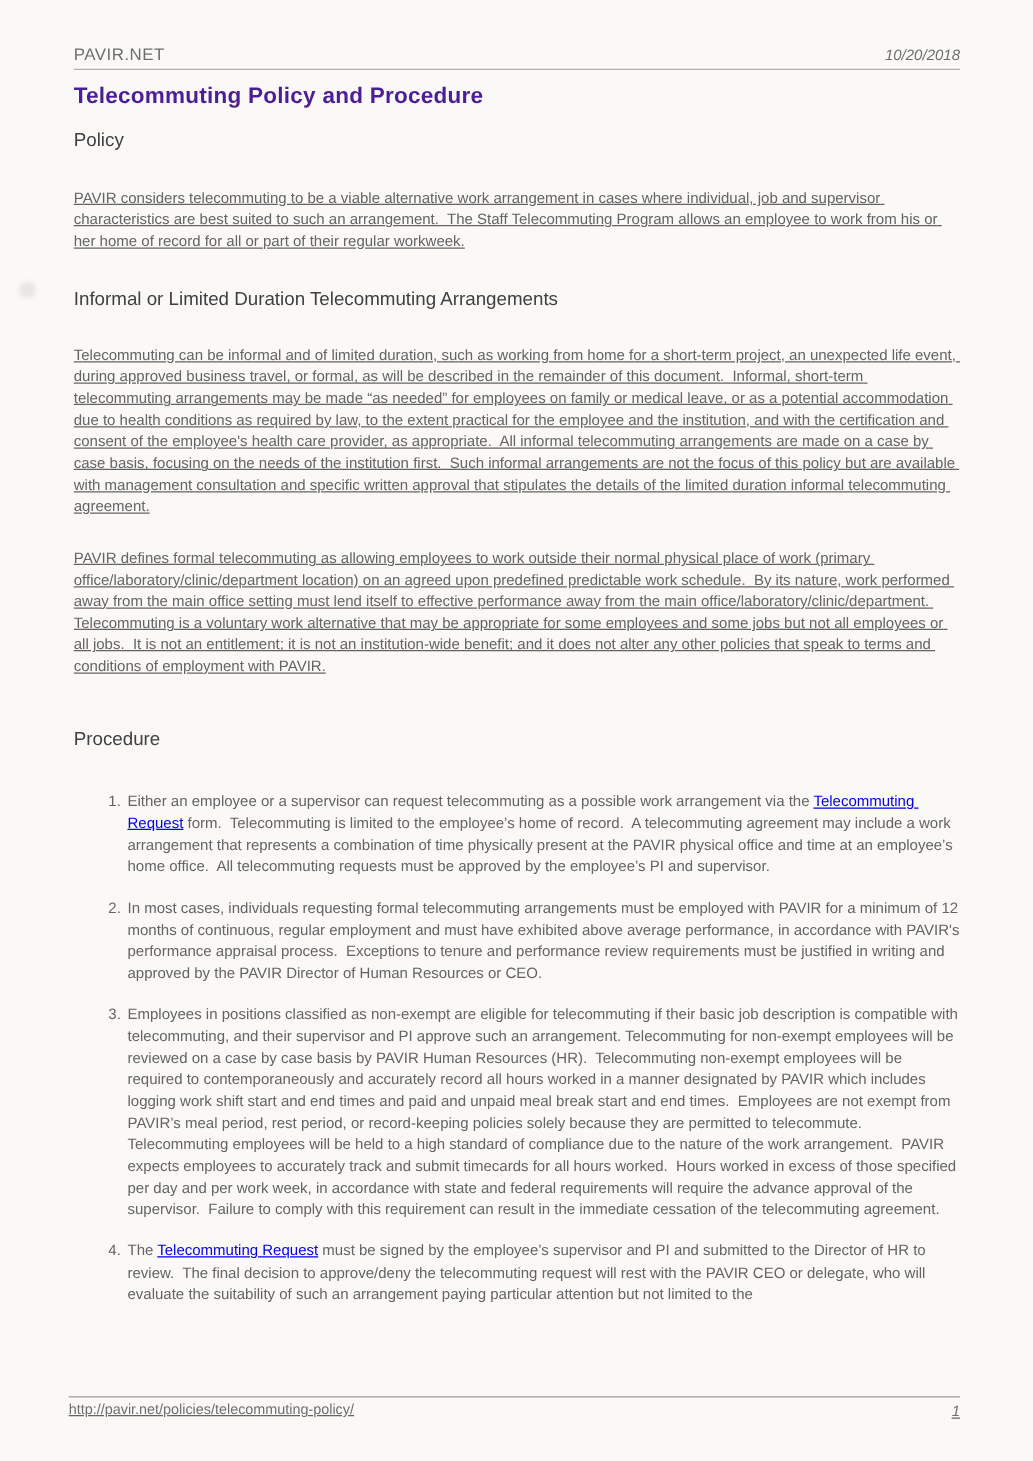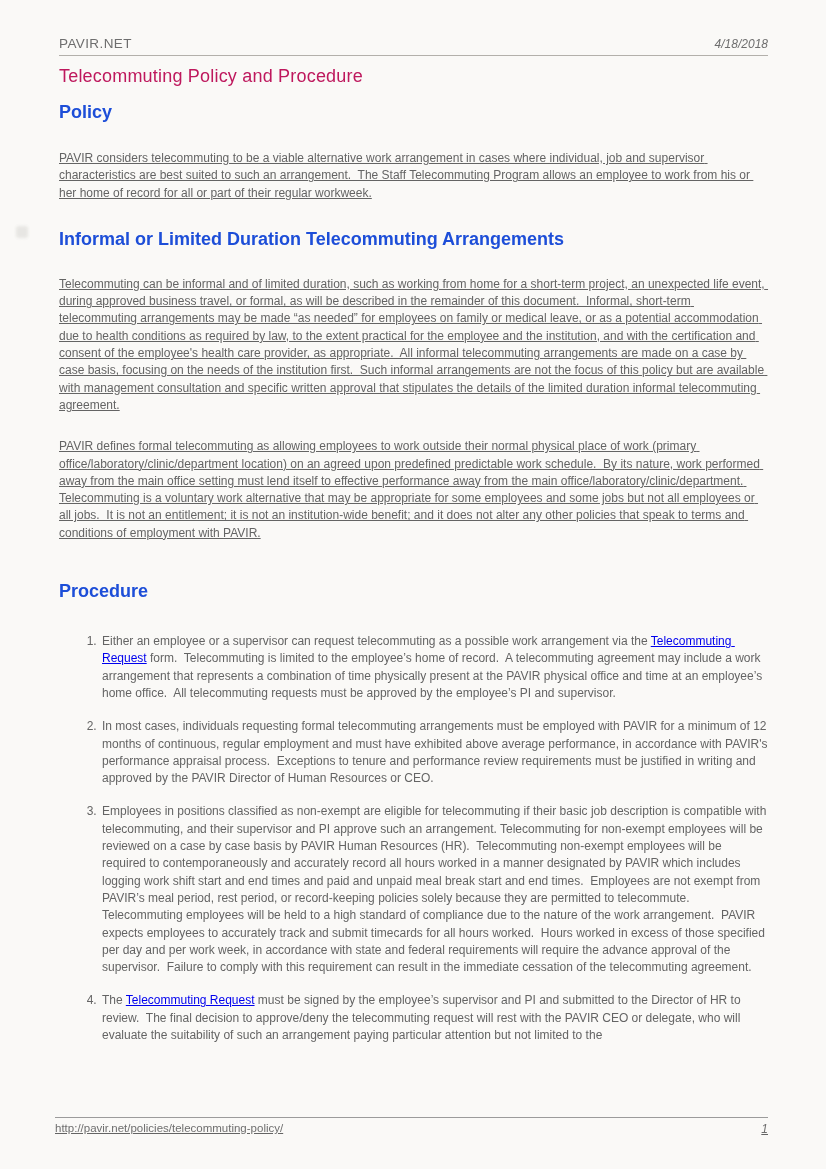"4/18/2018" span.print-date { text: 4/18/2018 -> 10/20/2018 }
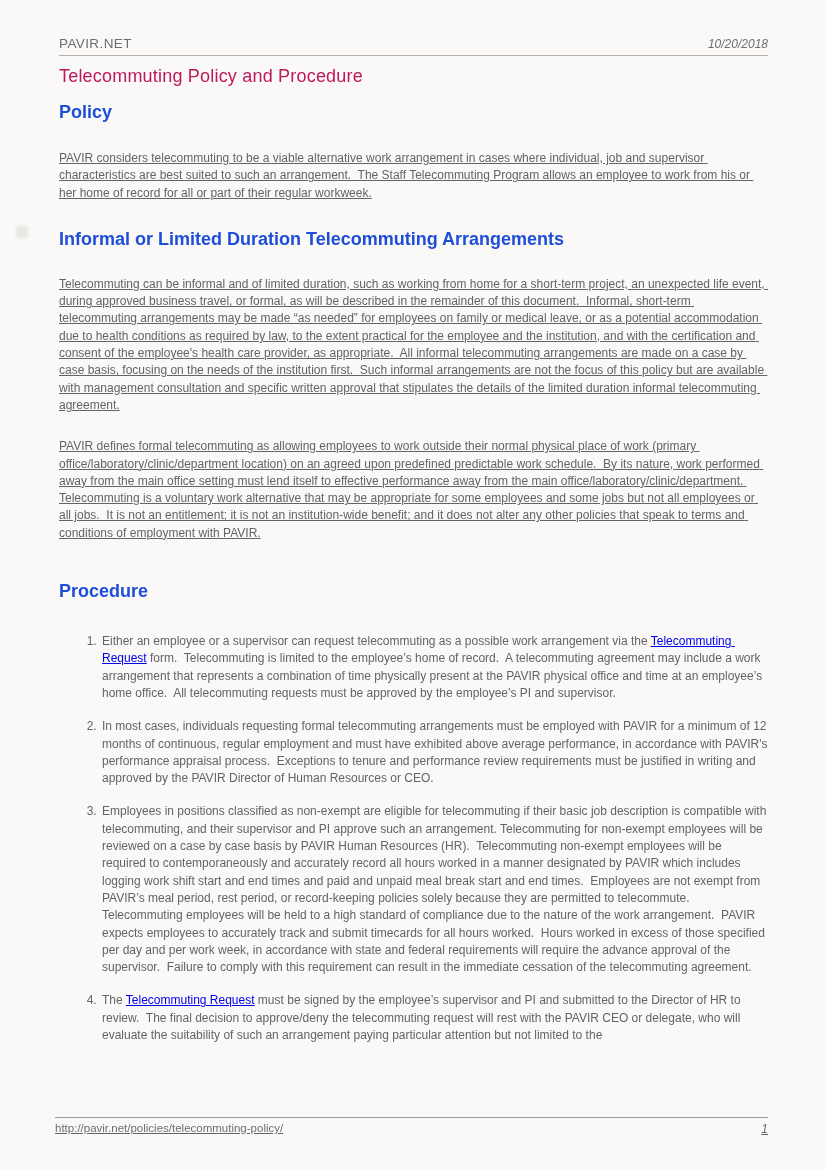"Telecommuting Policy and Procedure" .doc-title { color: #be185d -> #4c1d95; font-weight: 400 -> 700 }
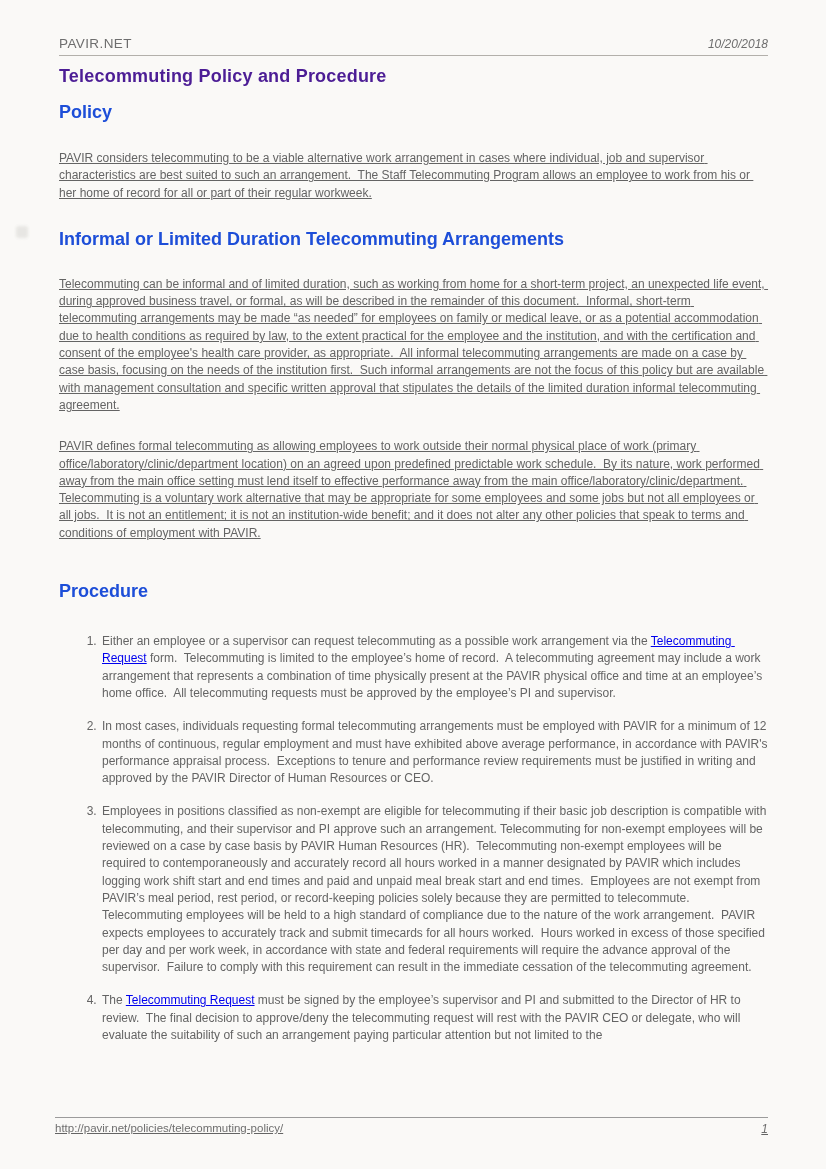"Policy" .section-heading { color: #1d4ed8 -> #404040; font-size: 18px -> 15px; font-weight: 700 -> 400 }
